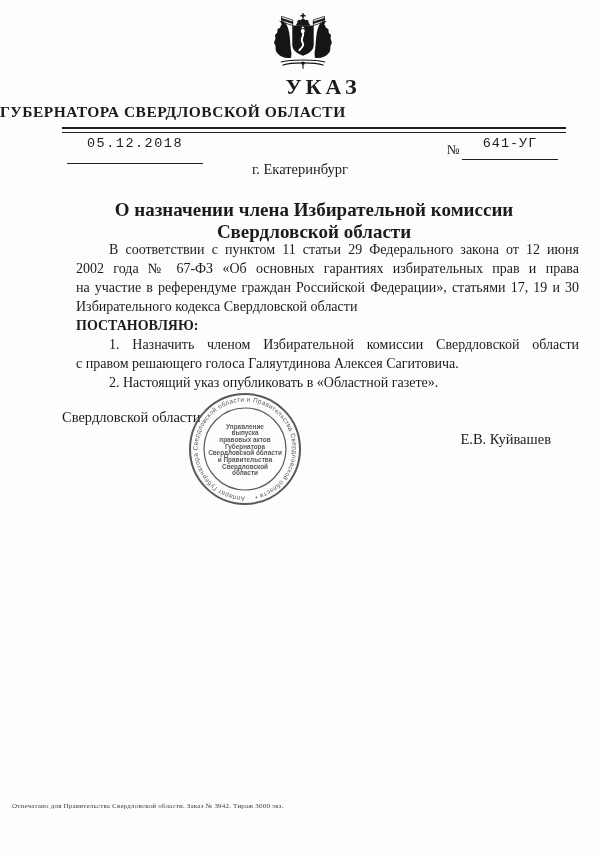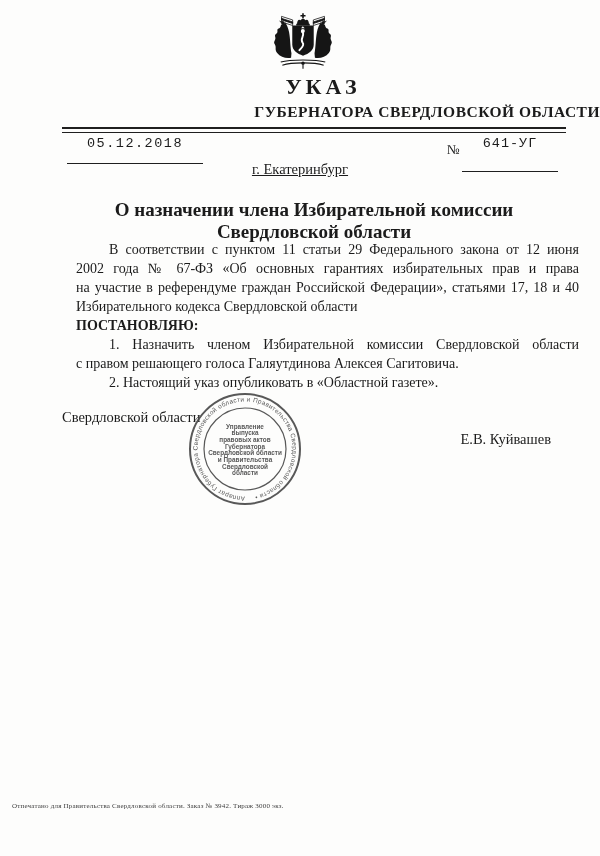"ГУБЕРНАТОРА СВЕРДЛОВСКОЙ ОБЛАСТИ" .authority { text-align: right -> left }
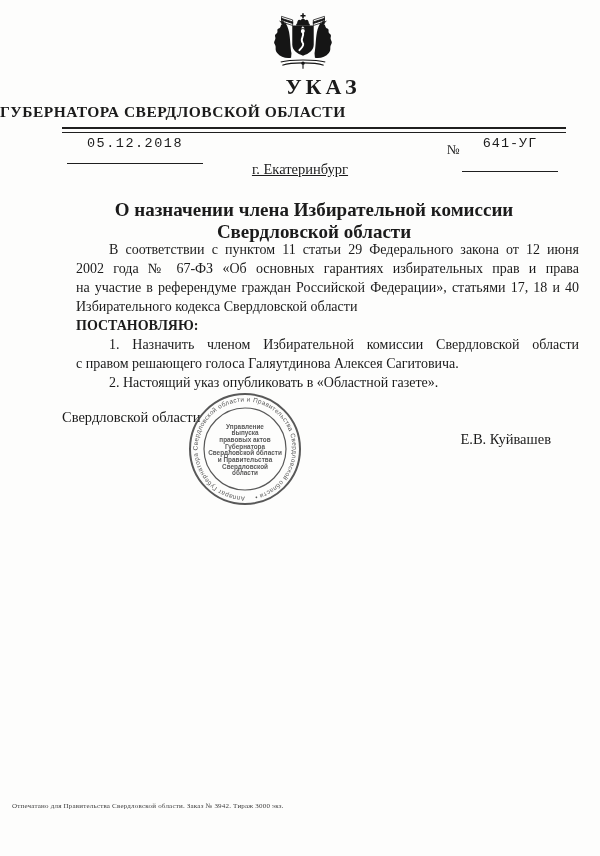"641-УГ" .field-number { padding-bottom: 20px -> 8px }
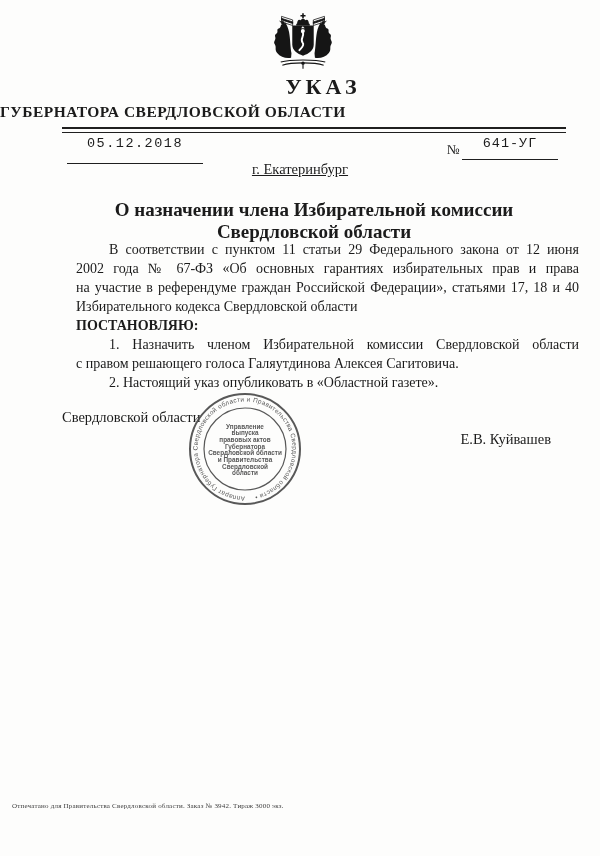"г. Екатеринбург" .city { text-decoration: underline -> none }
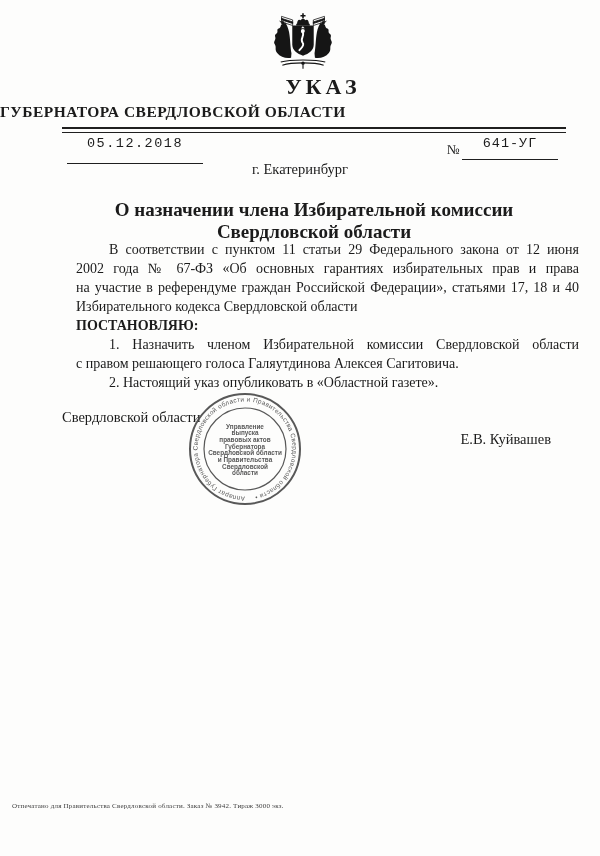"на участие в референдуме граждан" div.jline { text: 18 и 40 -> 19 и 30 }
